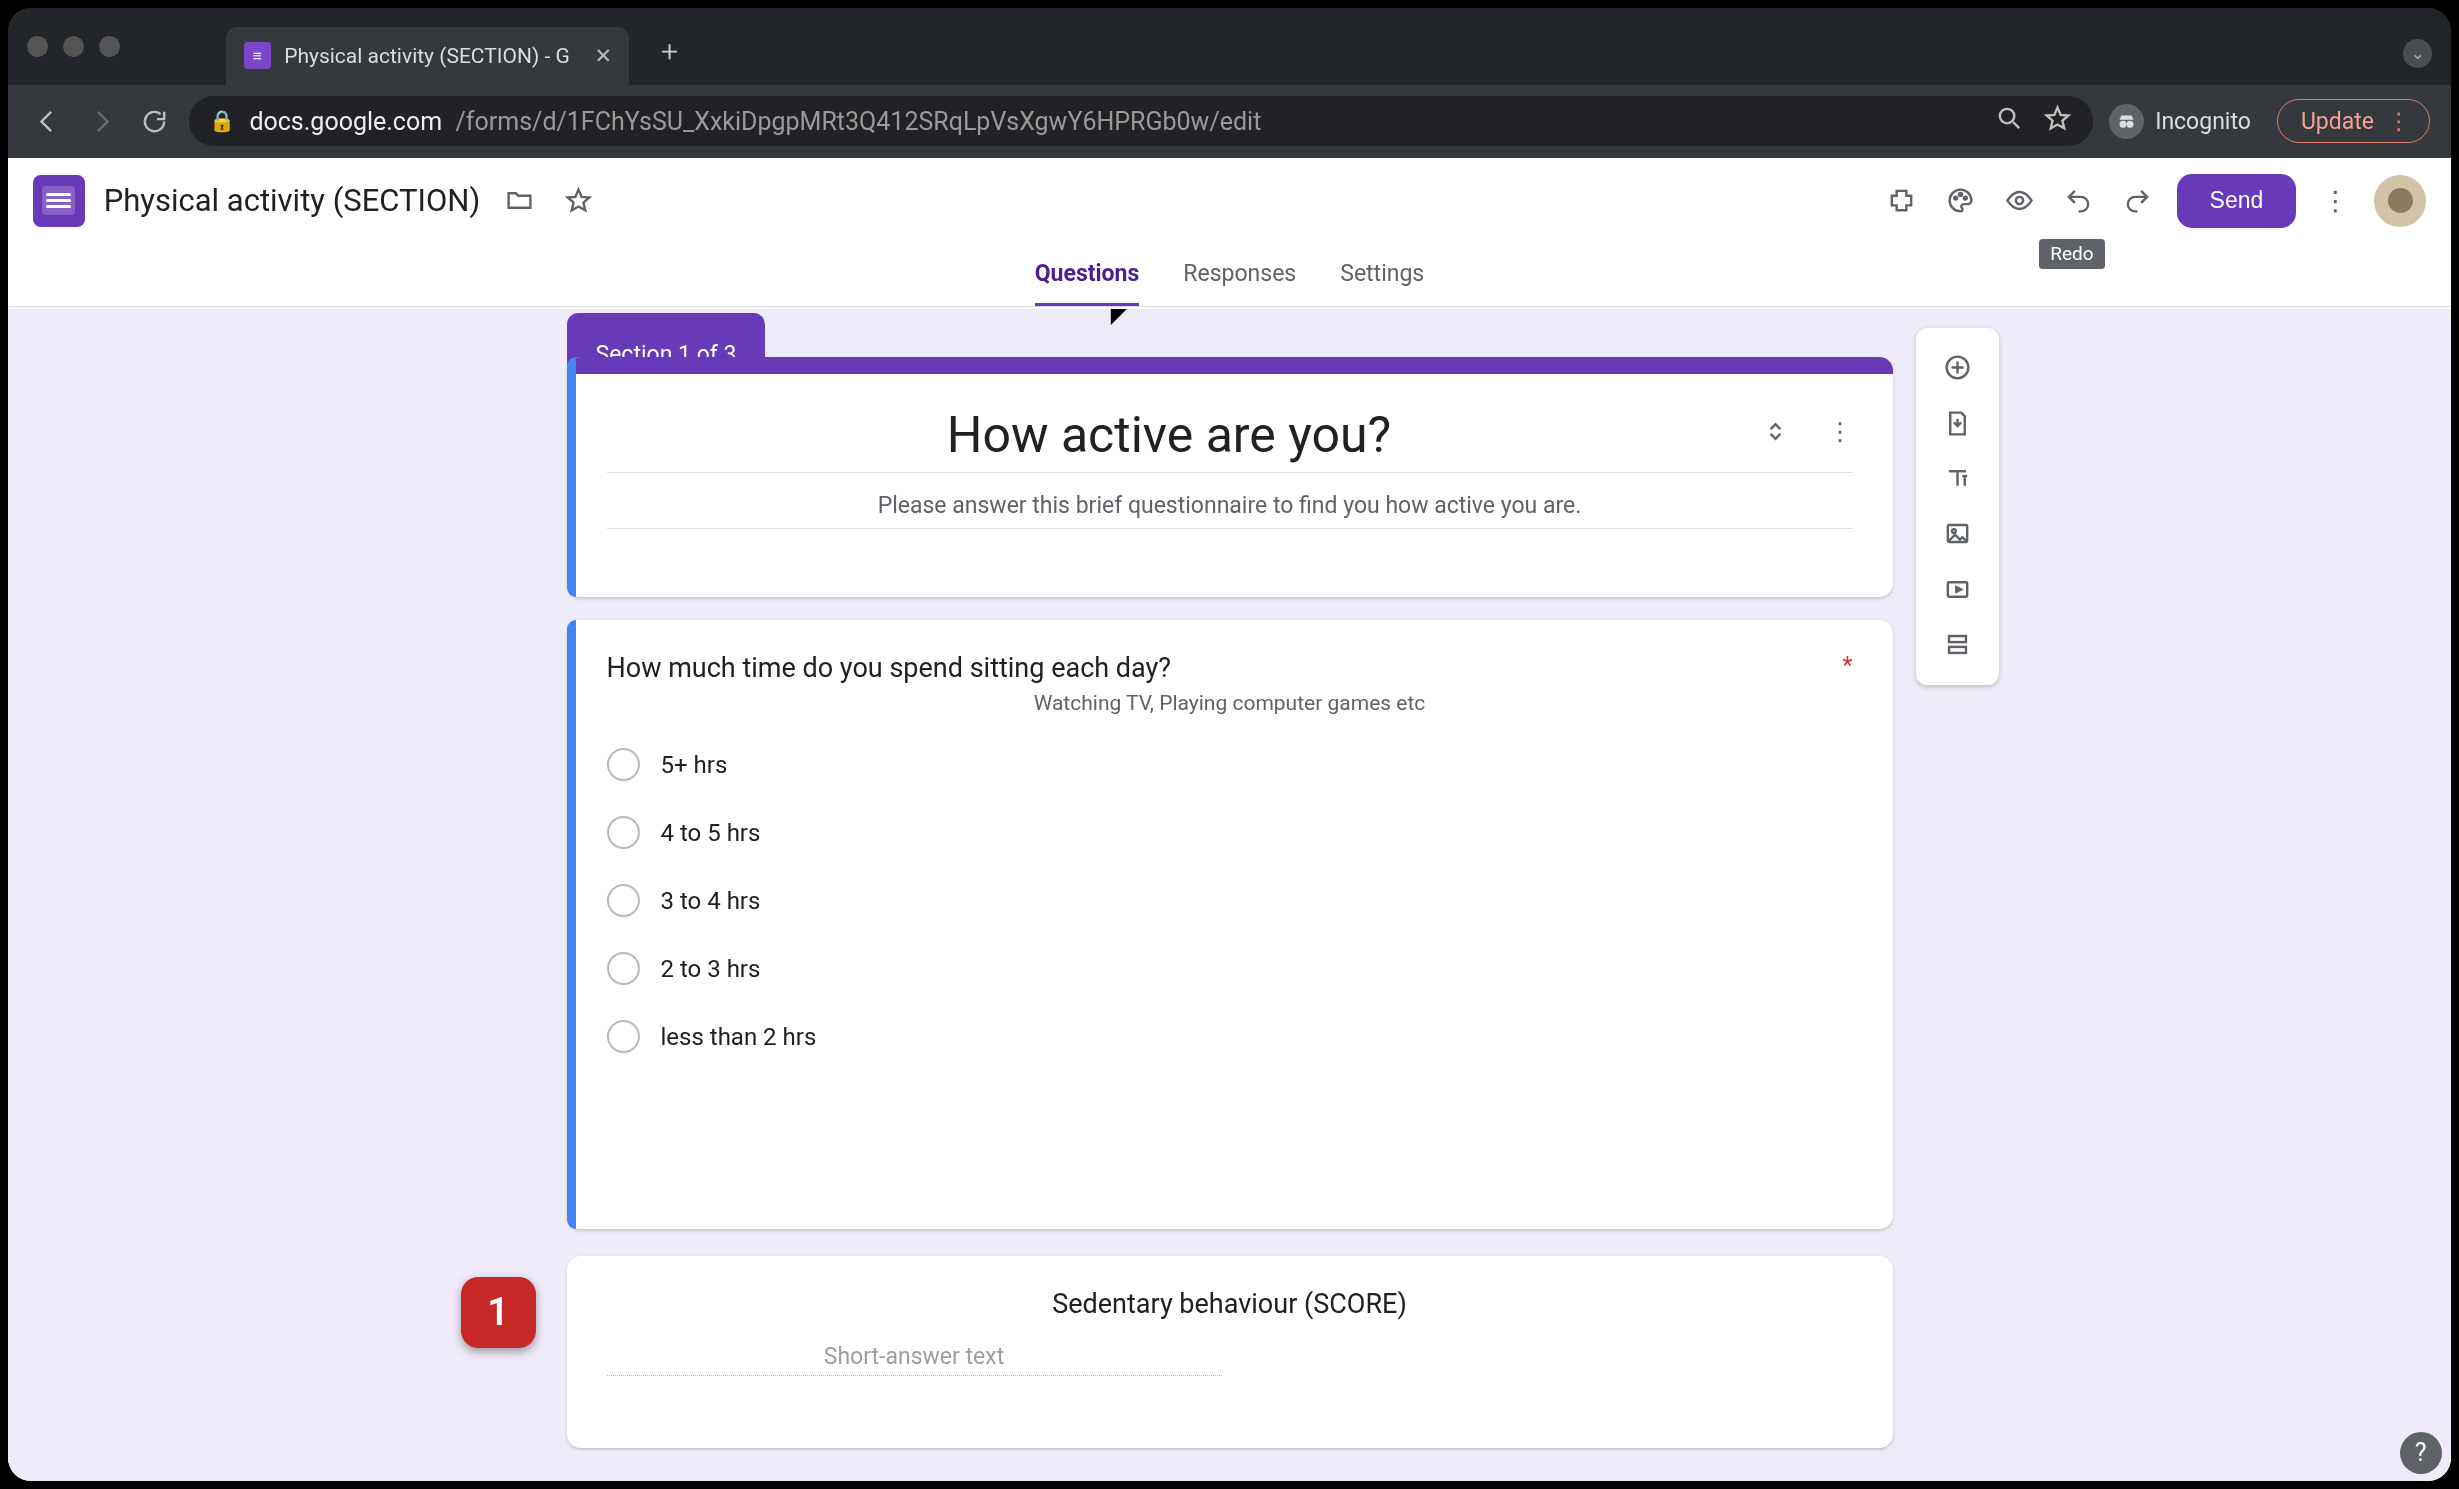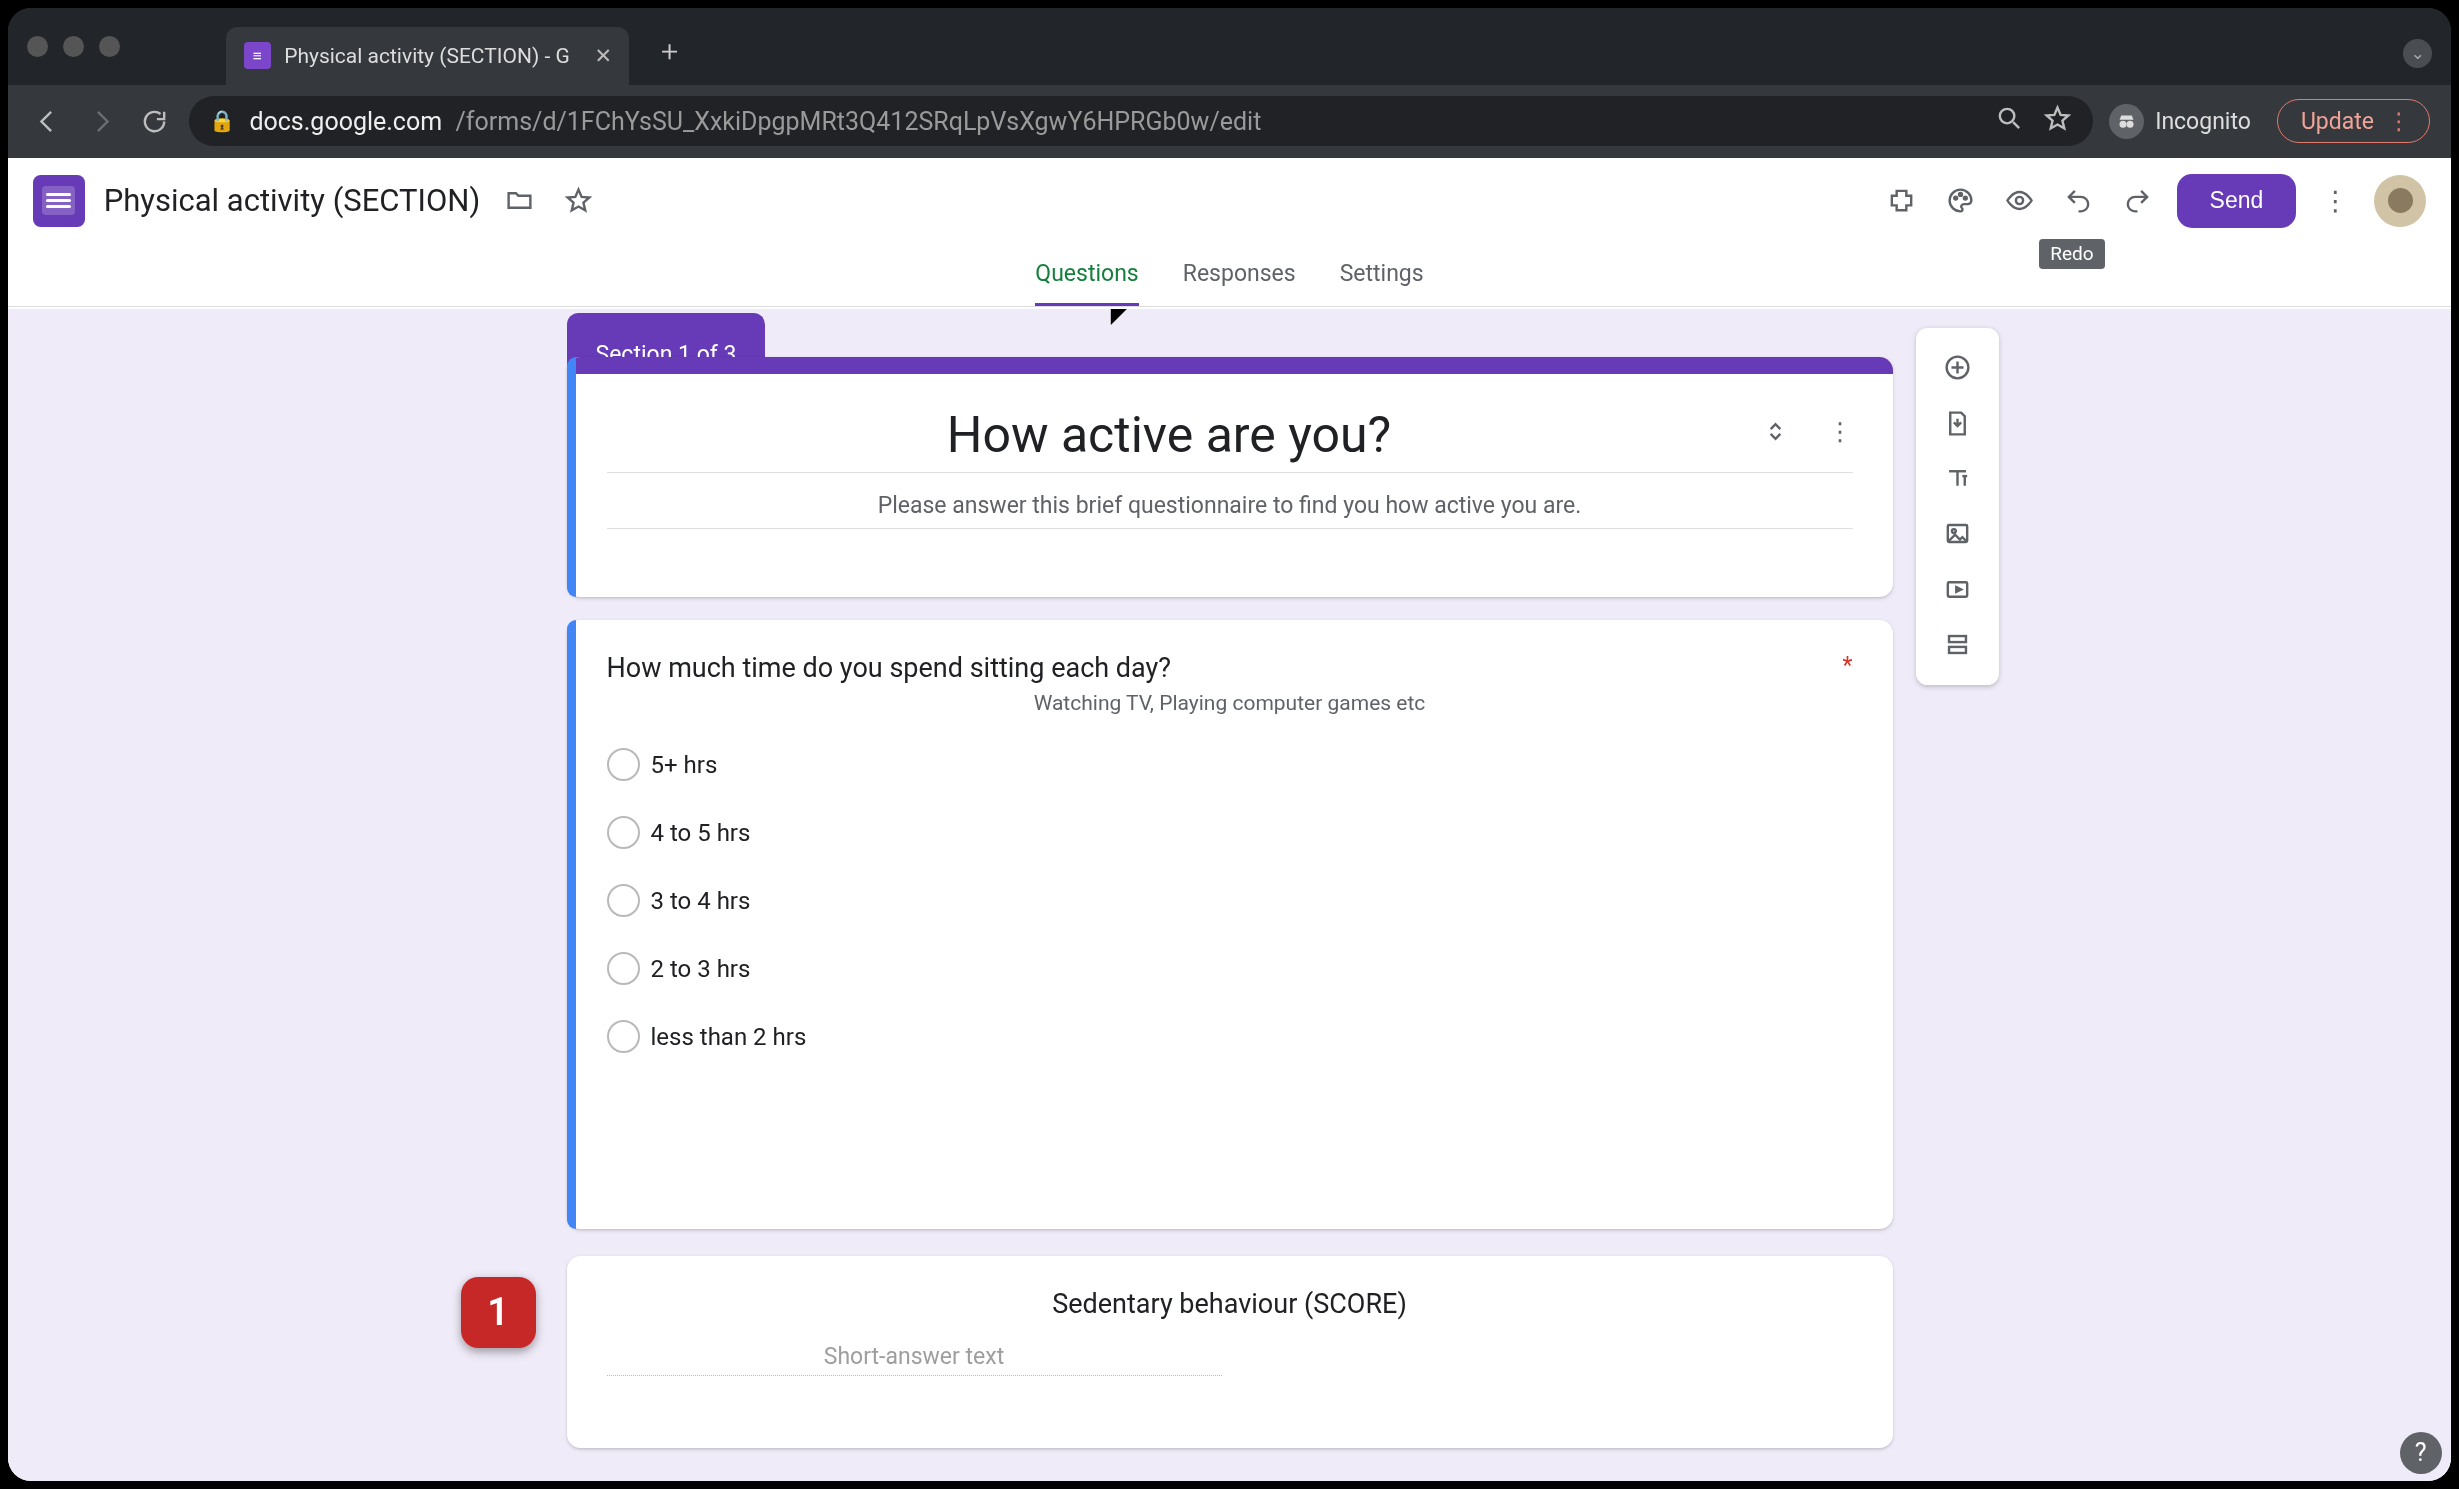"Questions" .apptab.active { color: #15803d -> #4c1d95; font-weight: 400 -> 700 }
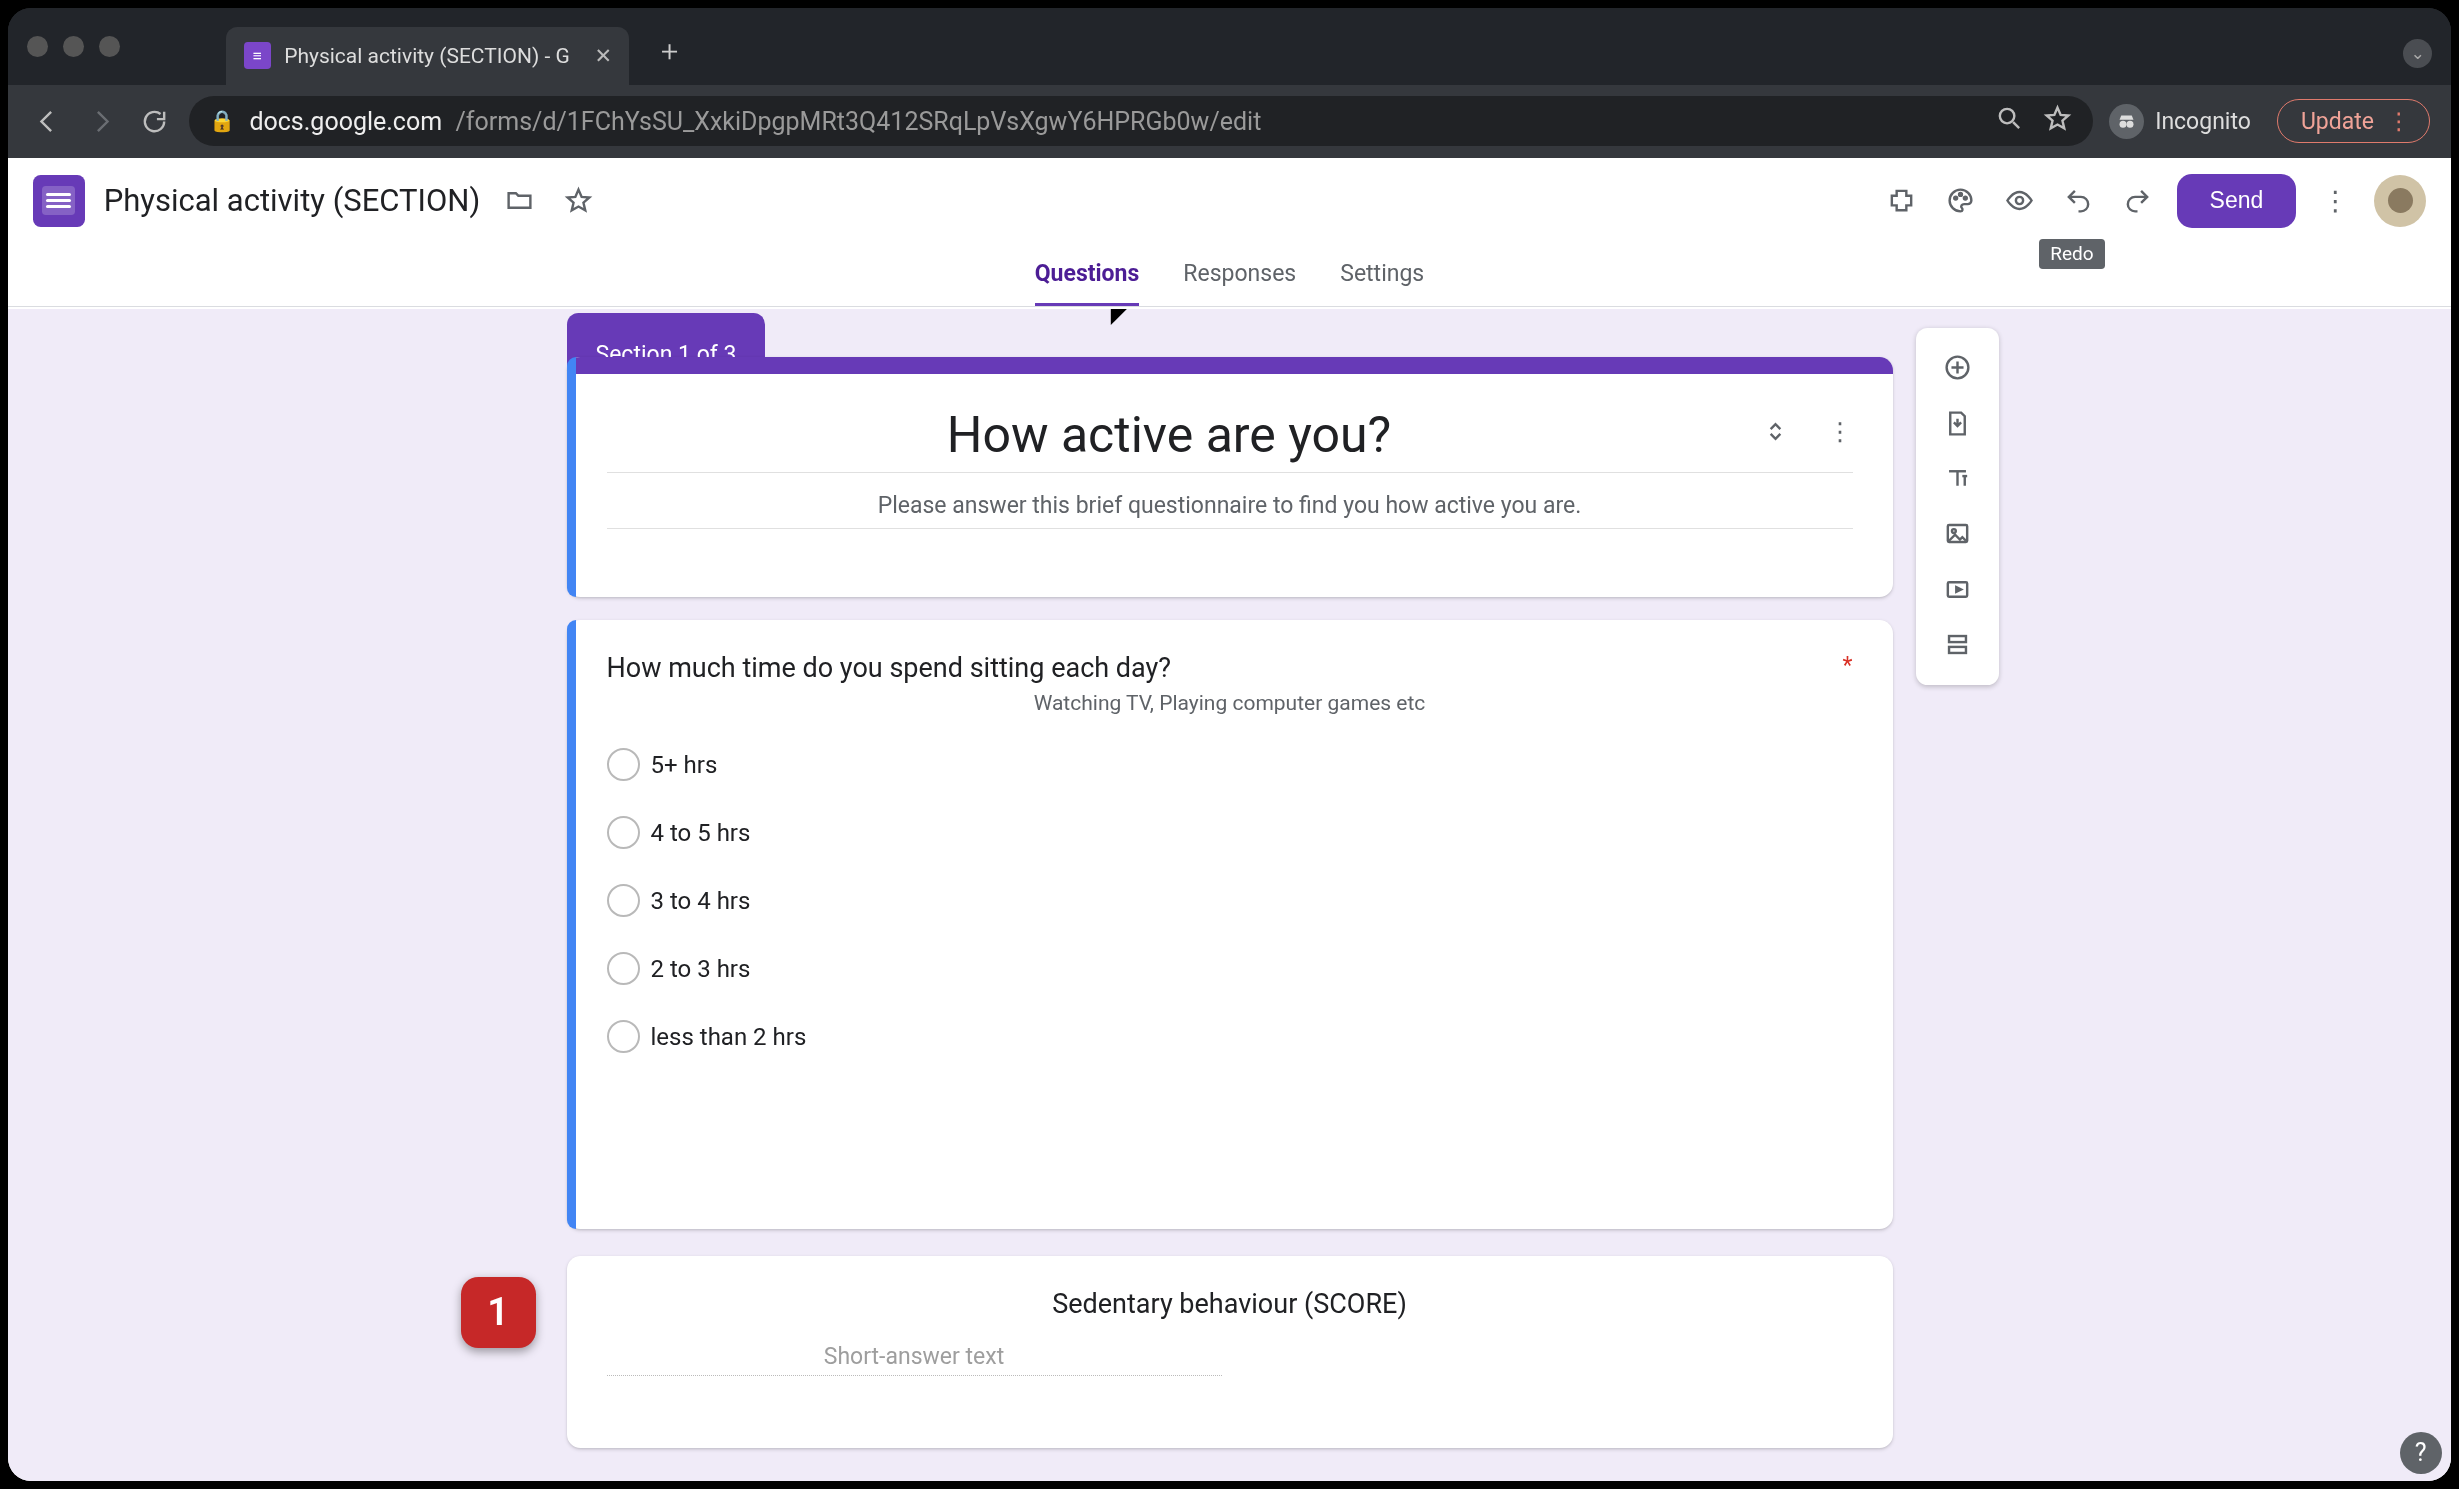"5+ hrs" .opt { gap: 11px -> 21px }
